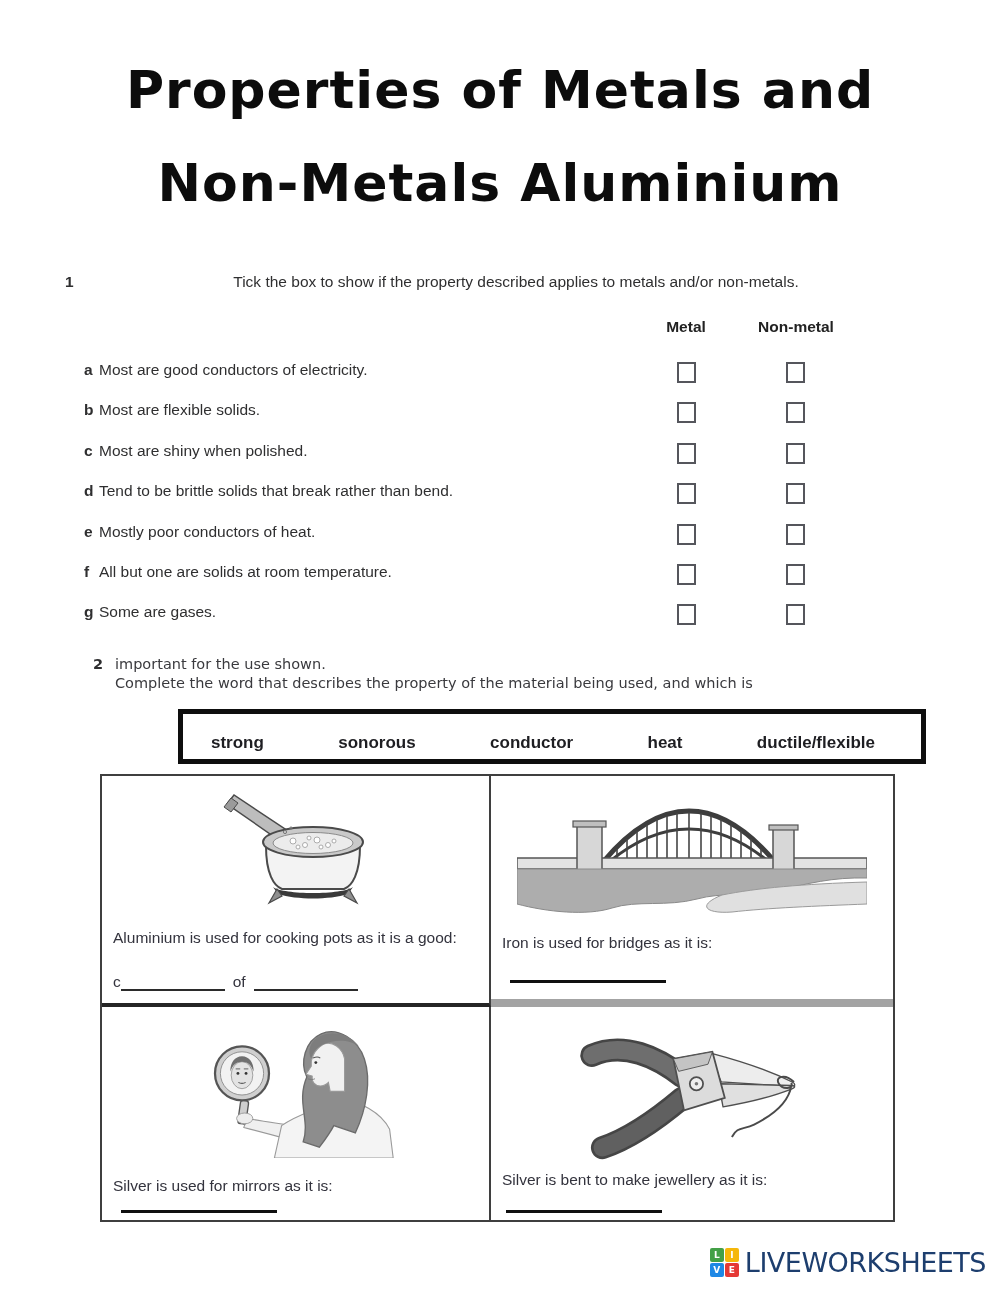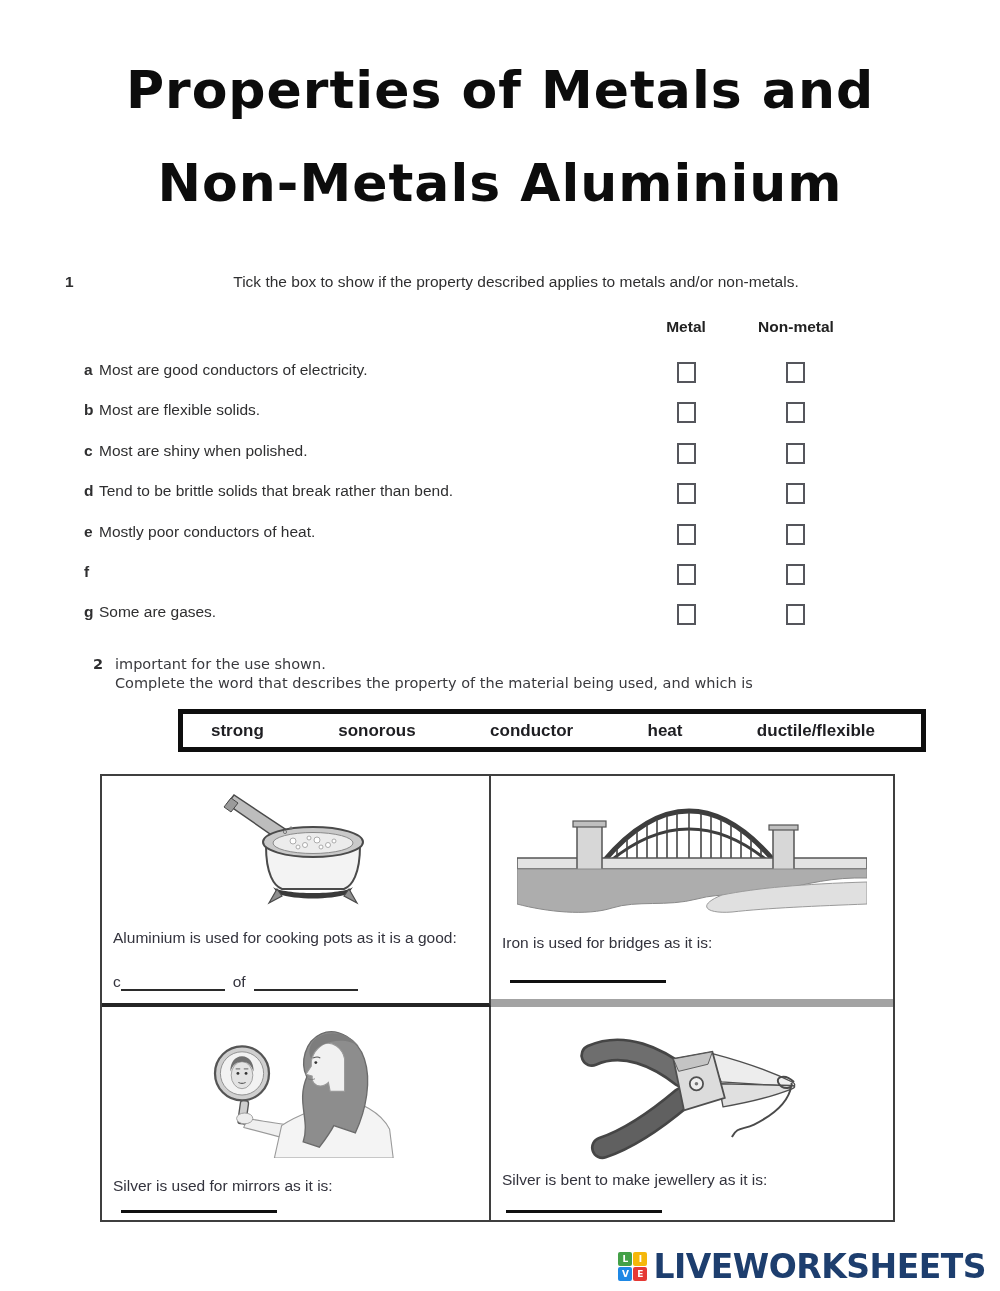"All but one are solids" span.row-text { html: none -> <span>All but one are solids at room temperature.</span> }
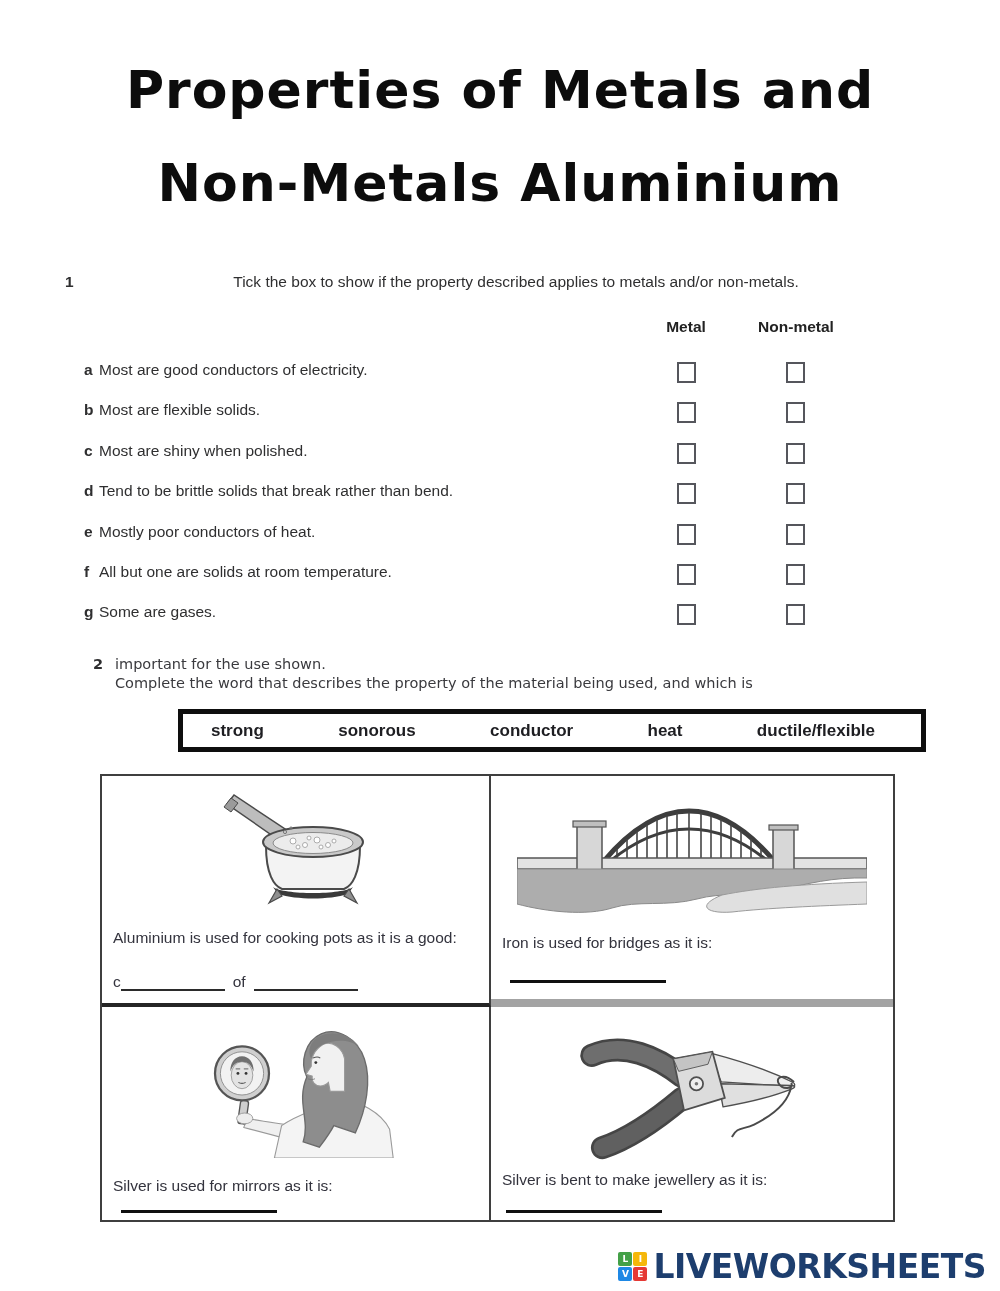"strong" .word-bank { padding: 0 46px 0 28px -> 12px 46px 0 28px }
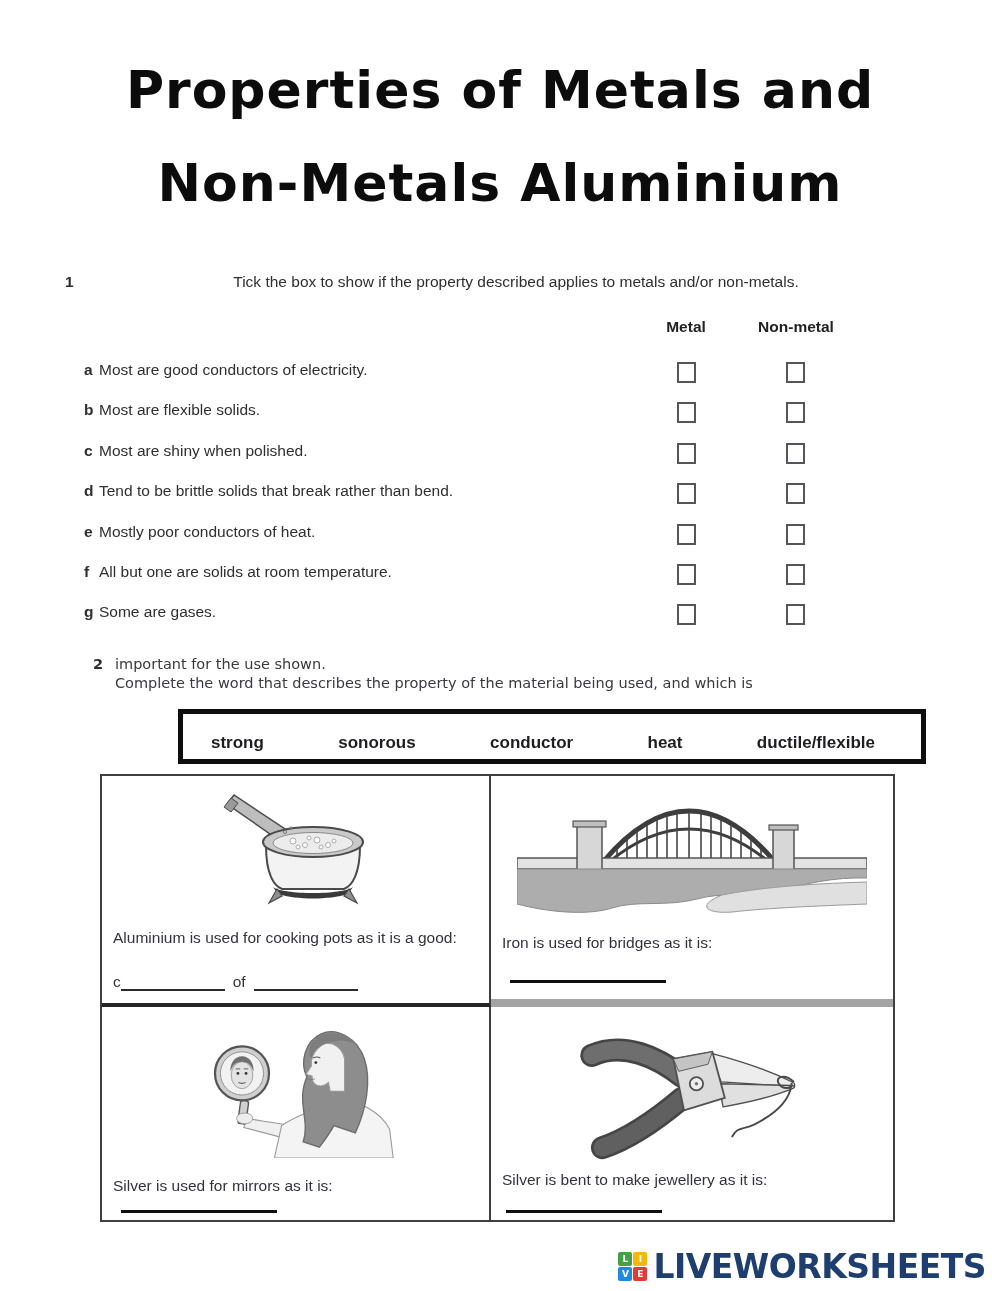"LIVEWORKSHEETS" .brand { font-size: 33px -> 27px; font-weight: 700 -> 400 }
